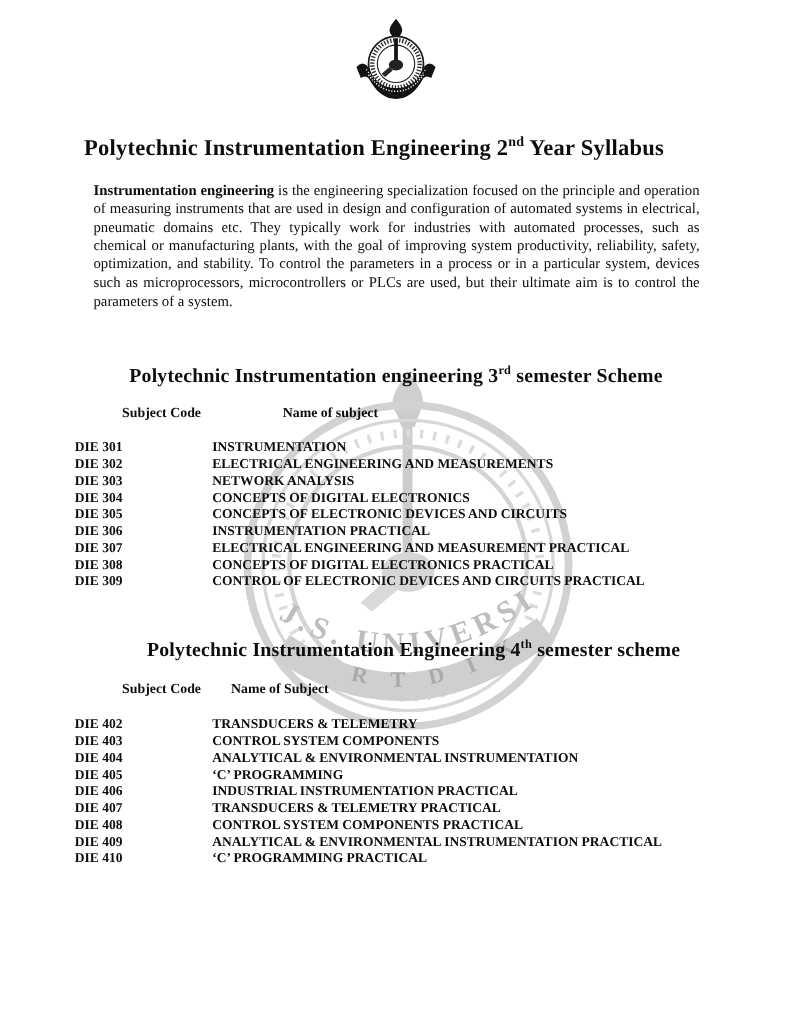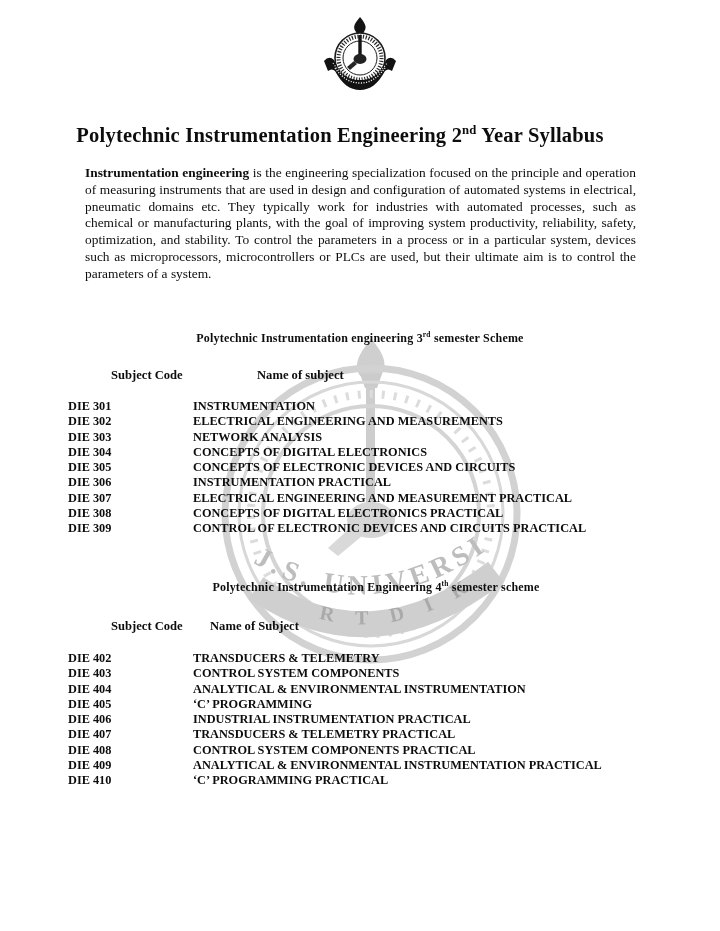"Polytechnic Instrumentation engineering 3rd" .sec-heading { font-size: 12px -> 18px }
